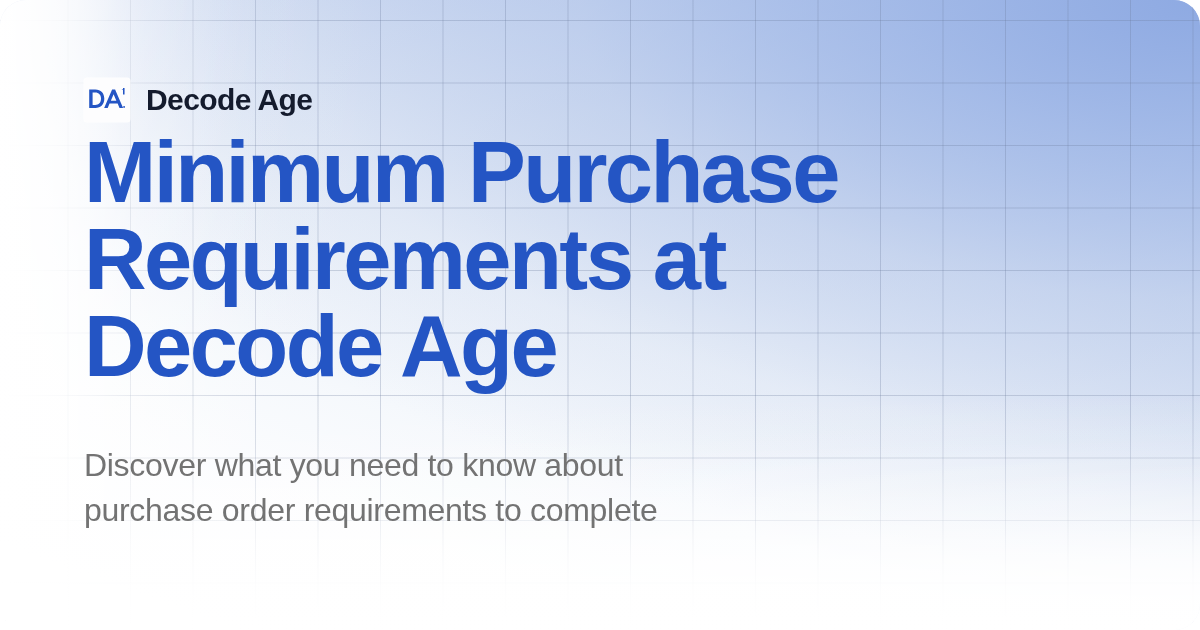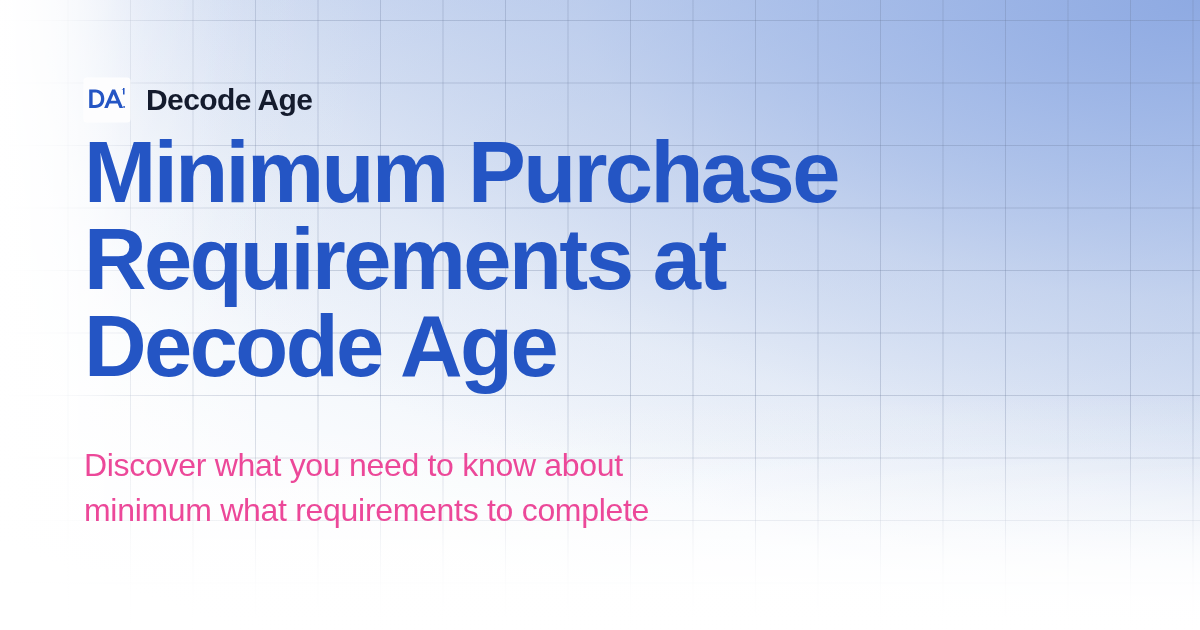"Decode Age" .canvas { border-radius: none -> 26px }
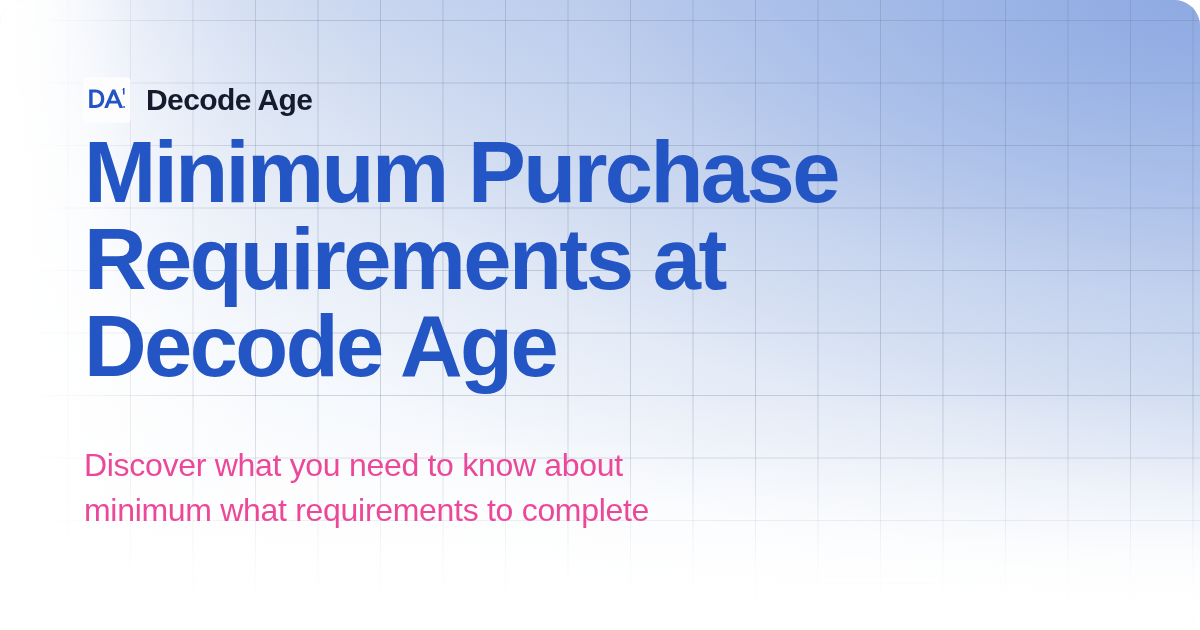"Discover what you need to" .subhead { color: #ec4899 -> #737373 }
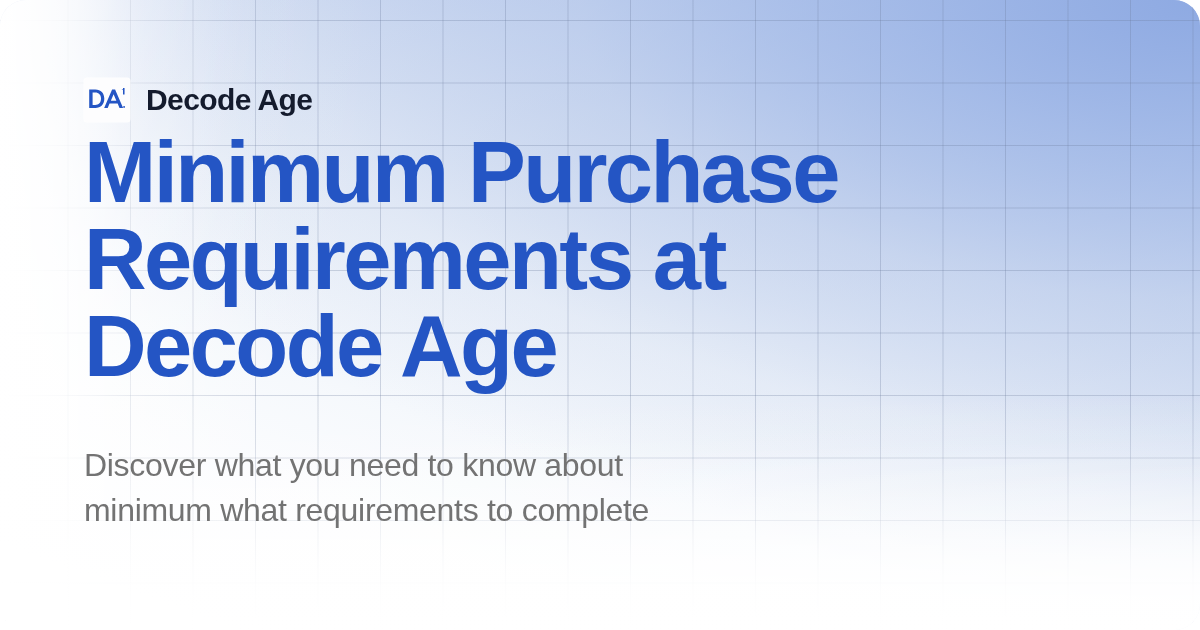"minimum what requirements to complete" span { text: minimum what -> purchase order }
